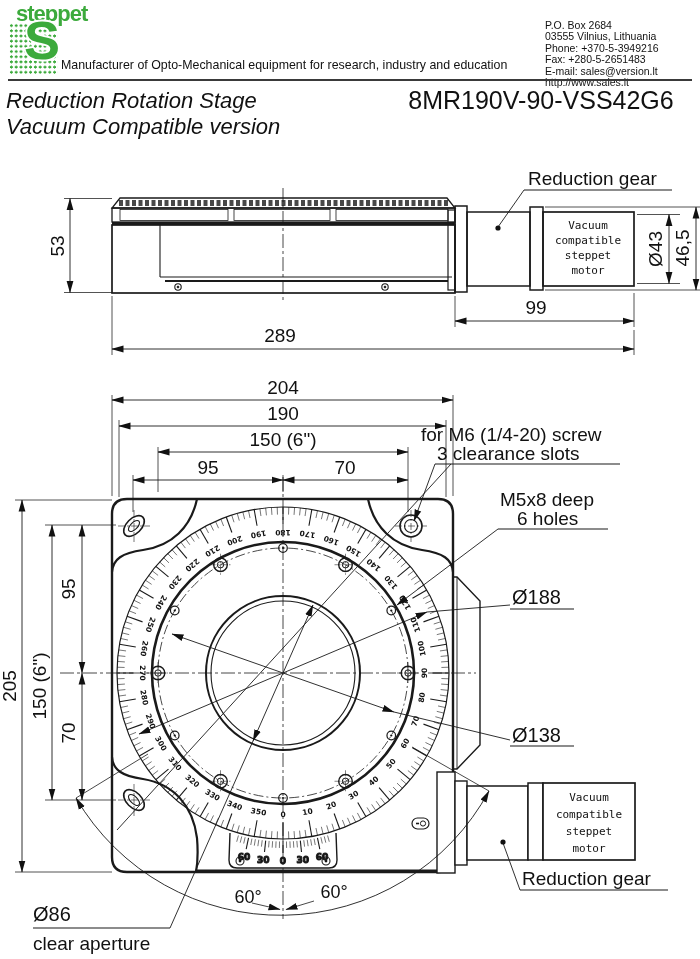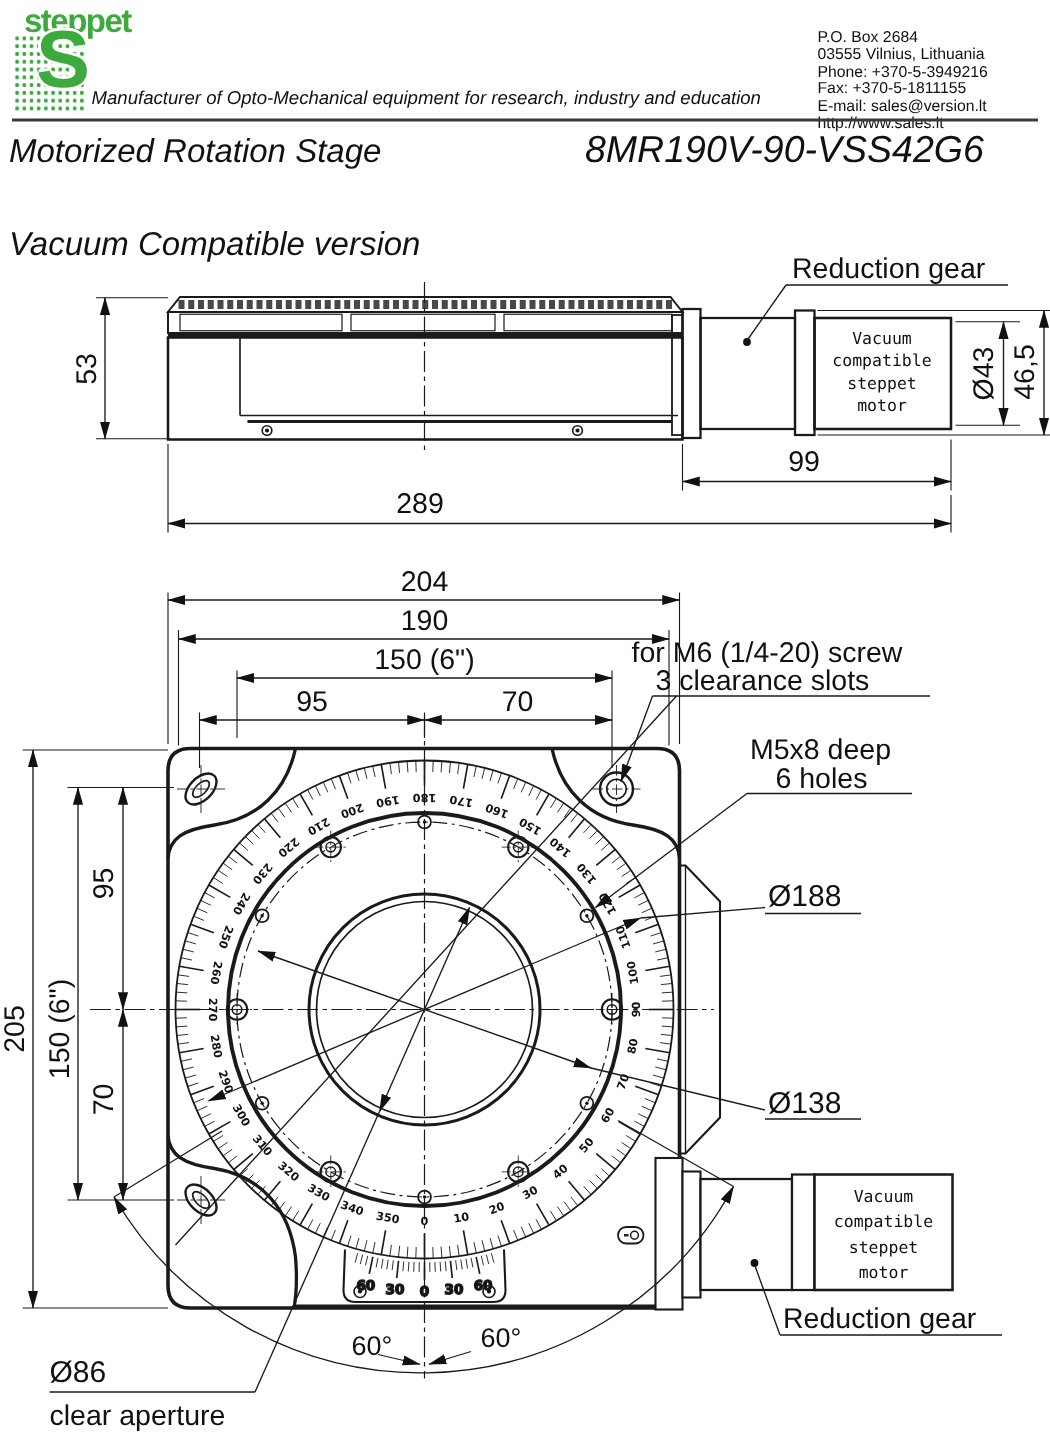"Manufacturer of Opto-Mechanical" #tagline { font-style: italic -> none }
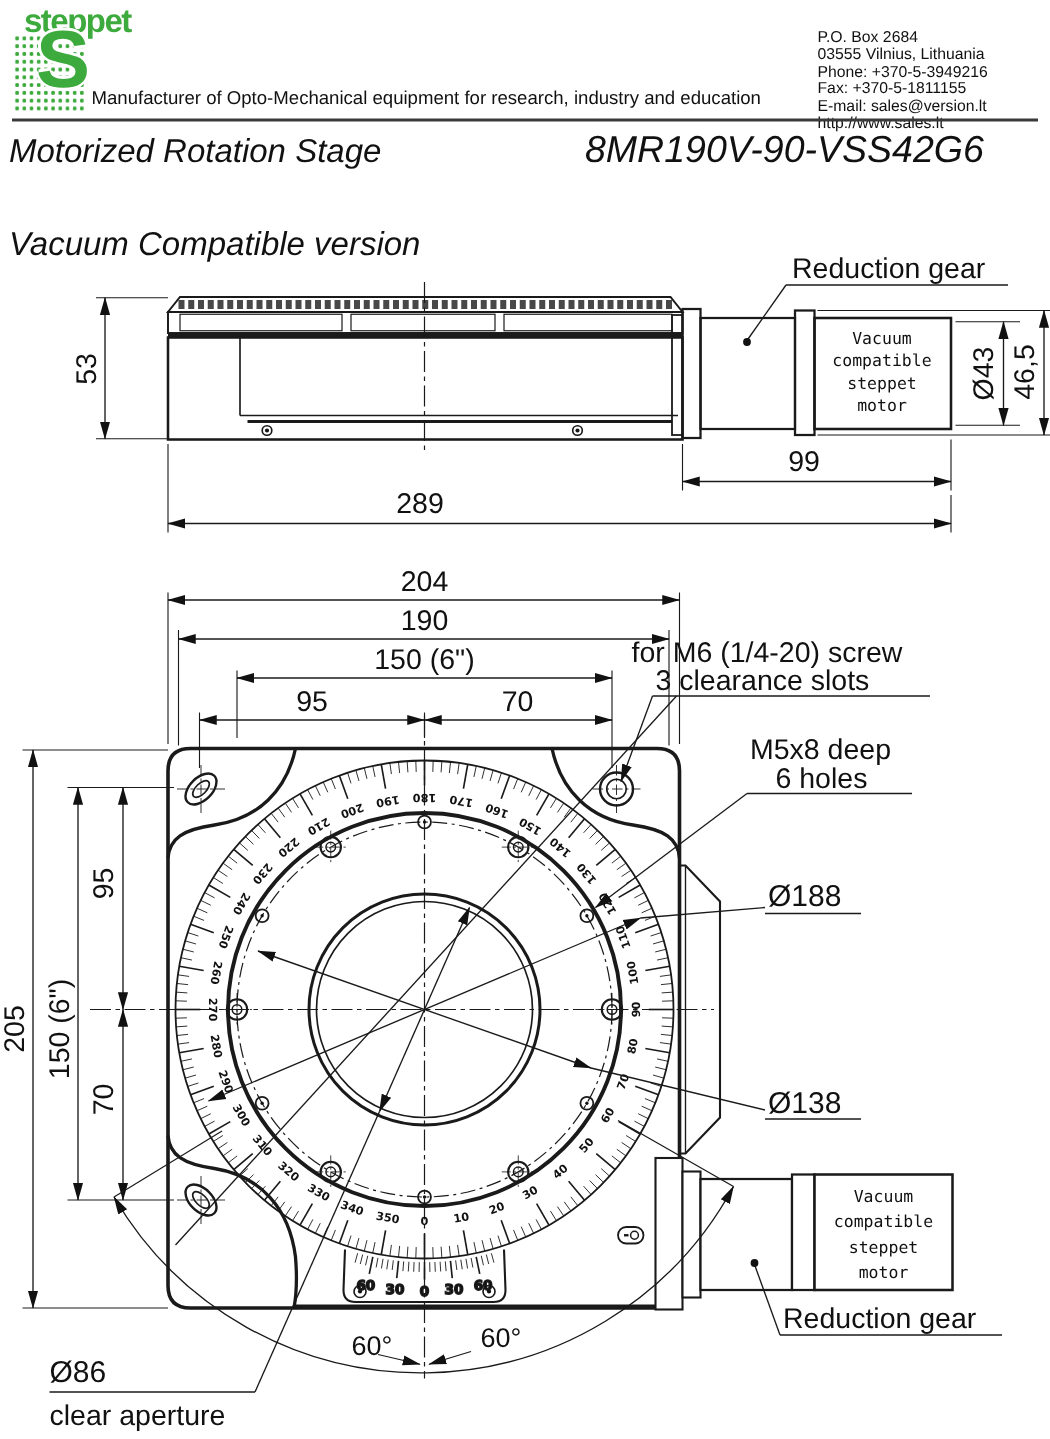"Fax: +370-5-1811155" div { text: +370-5-1811155 -> +280-5-2651483 }
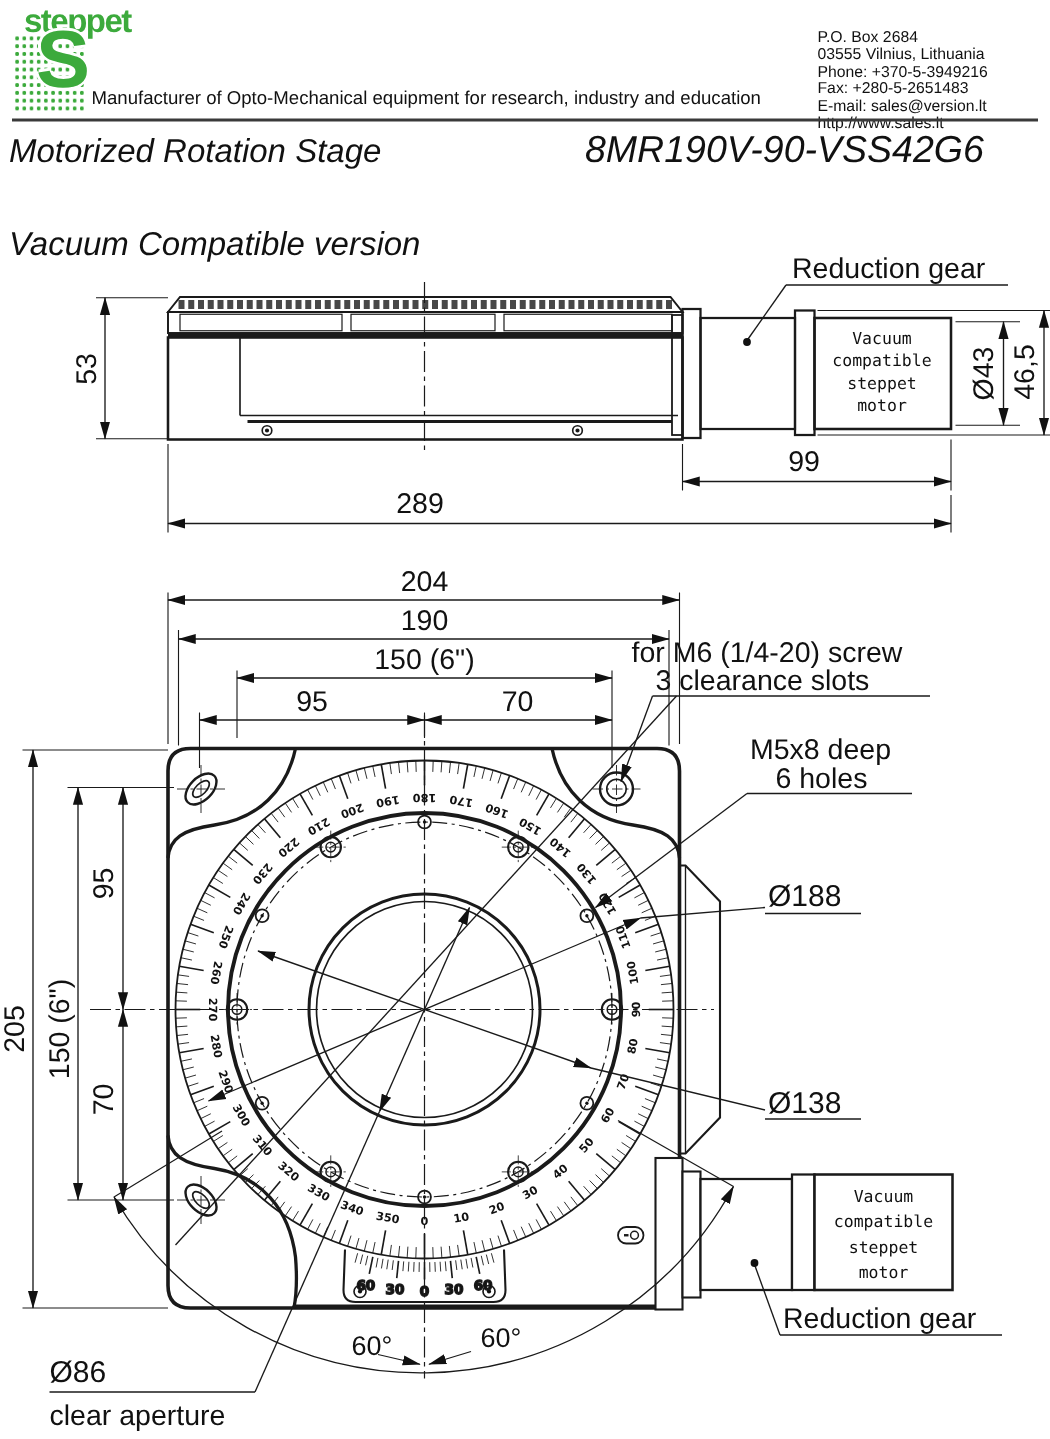"Motorized Rotation Stage" div.abs { text: Motorized -> Reduction }
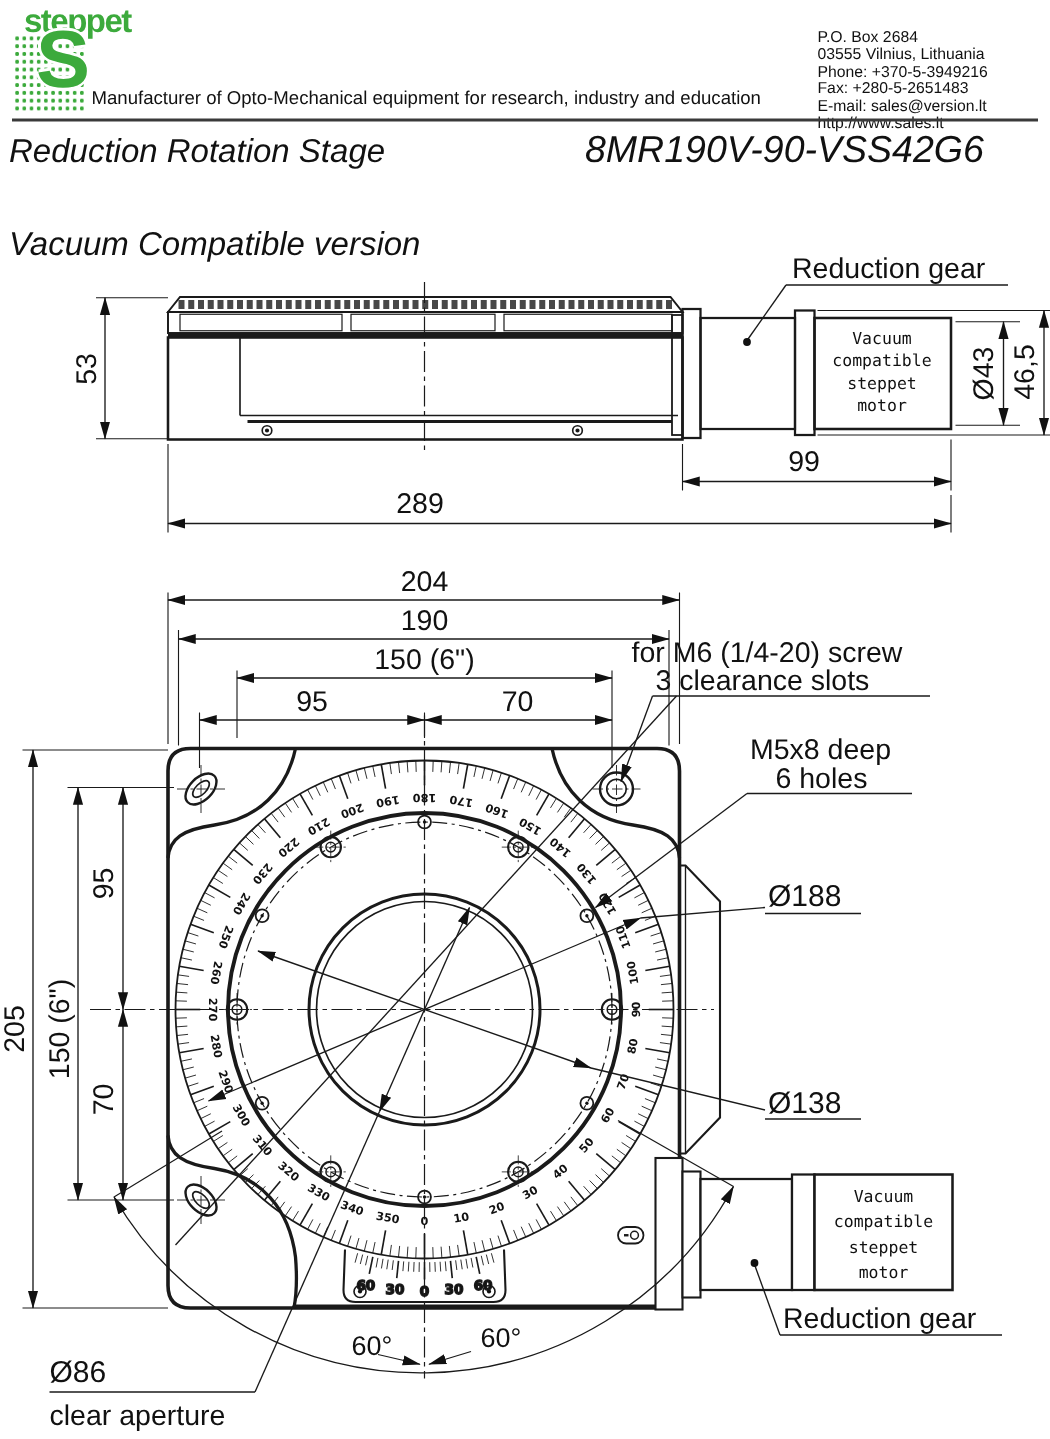"8MR190V-90-VSS42G6" #partnum { font-style: italic -> none; text-align: left -> center }
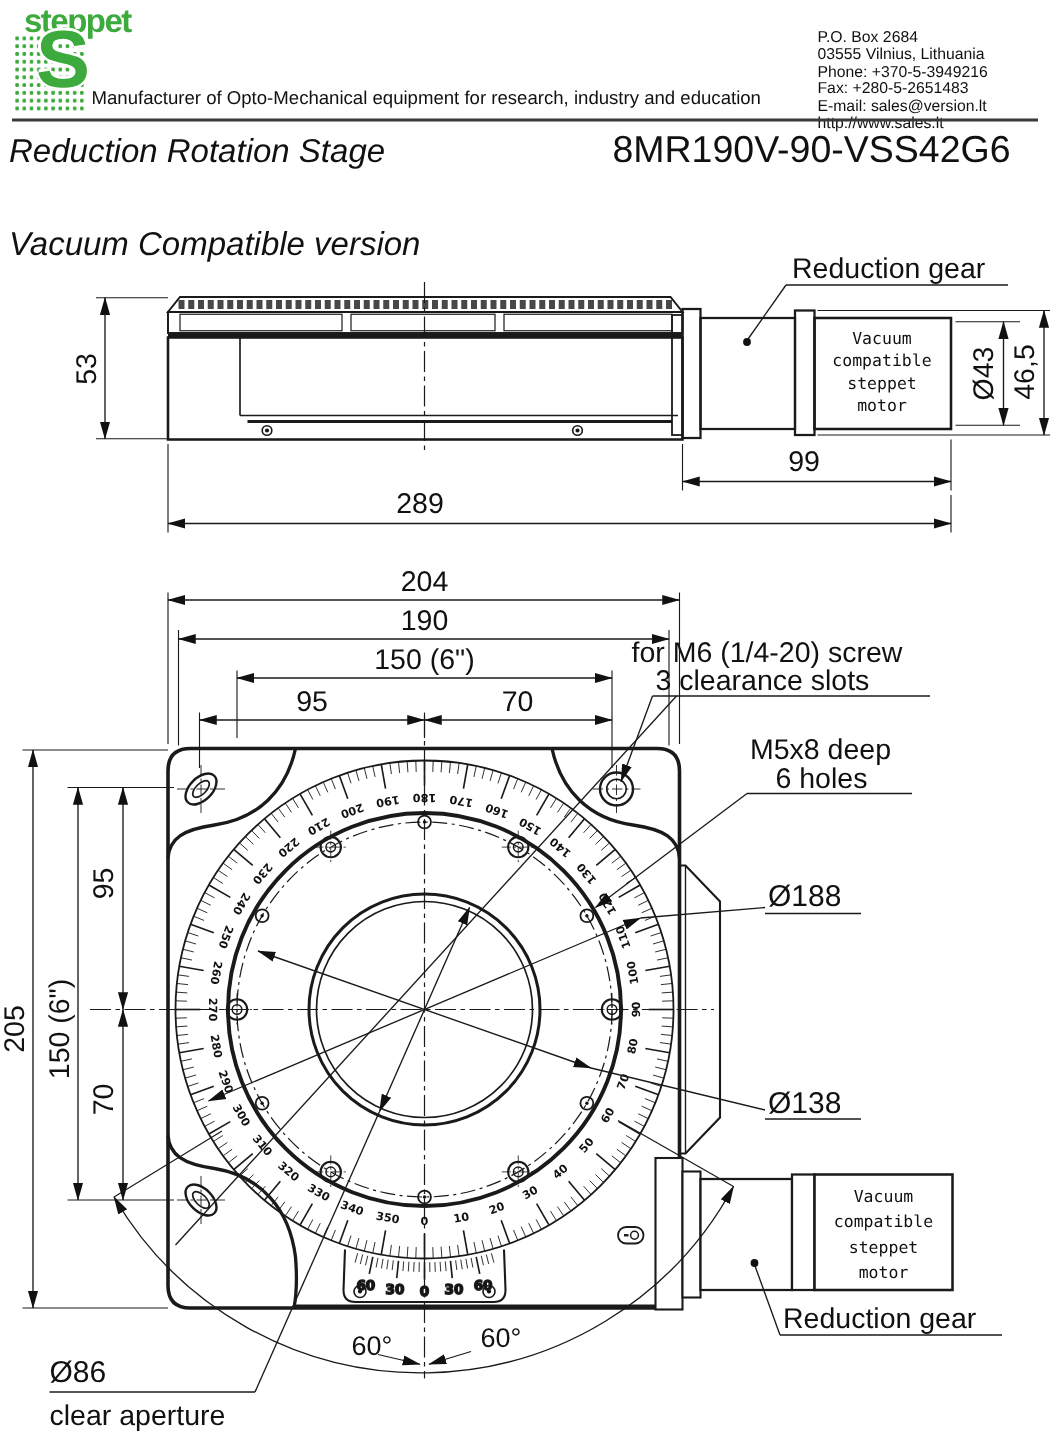"Vacuum Compatible version" #title2 { margin-top: 36px -> none }
